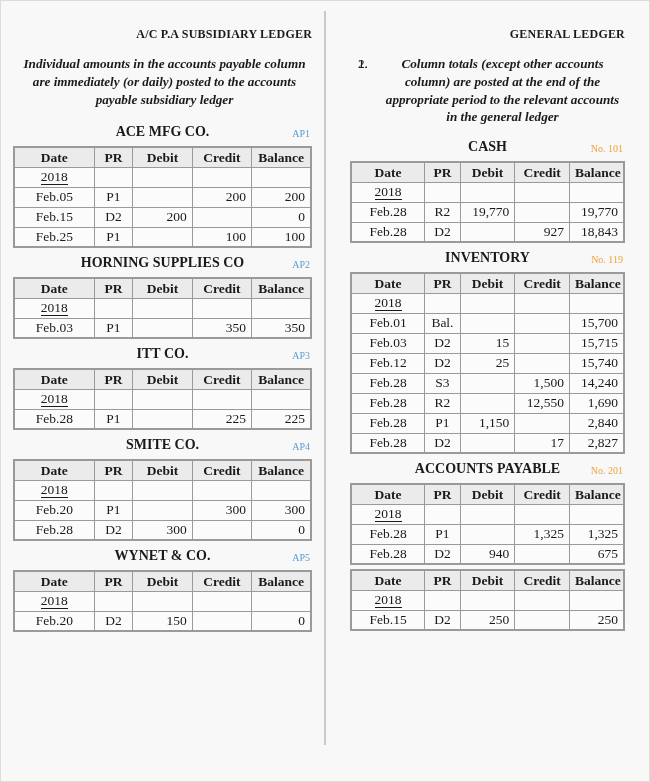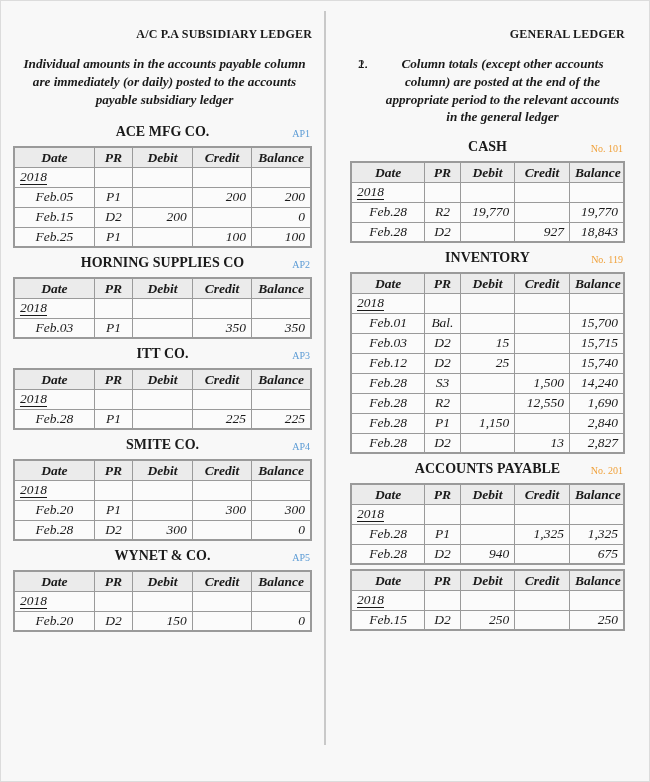"Date" table.ledger { font-style: italic -> none }
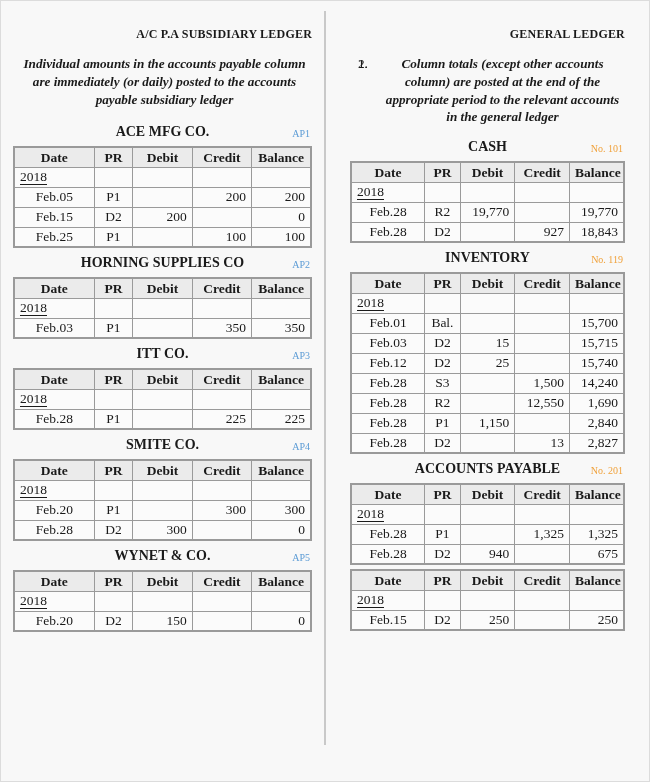"2018" td.c-year { text-align: left -> center }
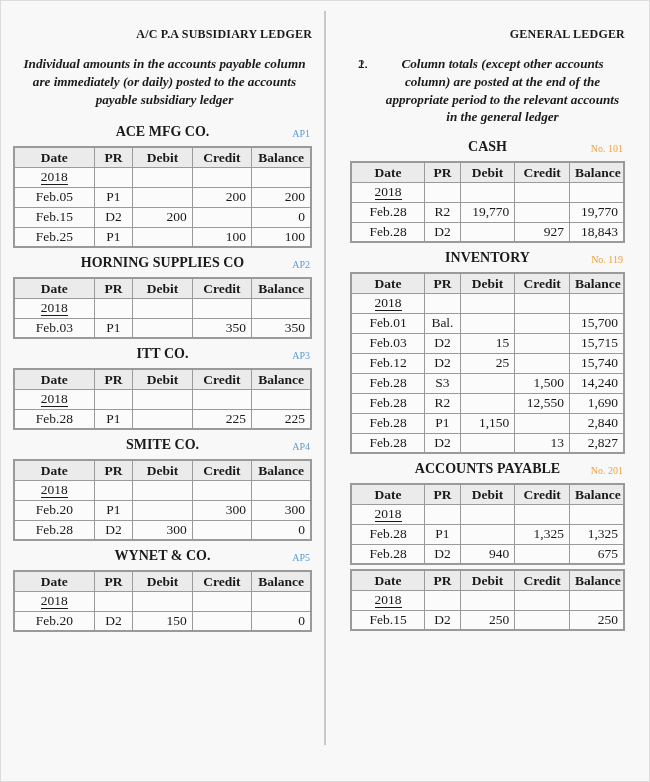"13" td.c-num { text: 13 -> 17 }
